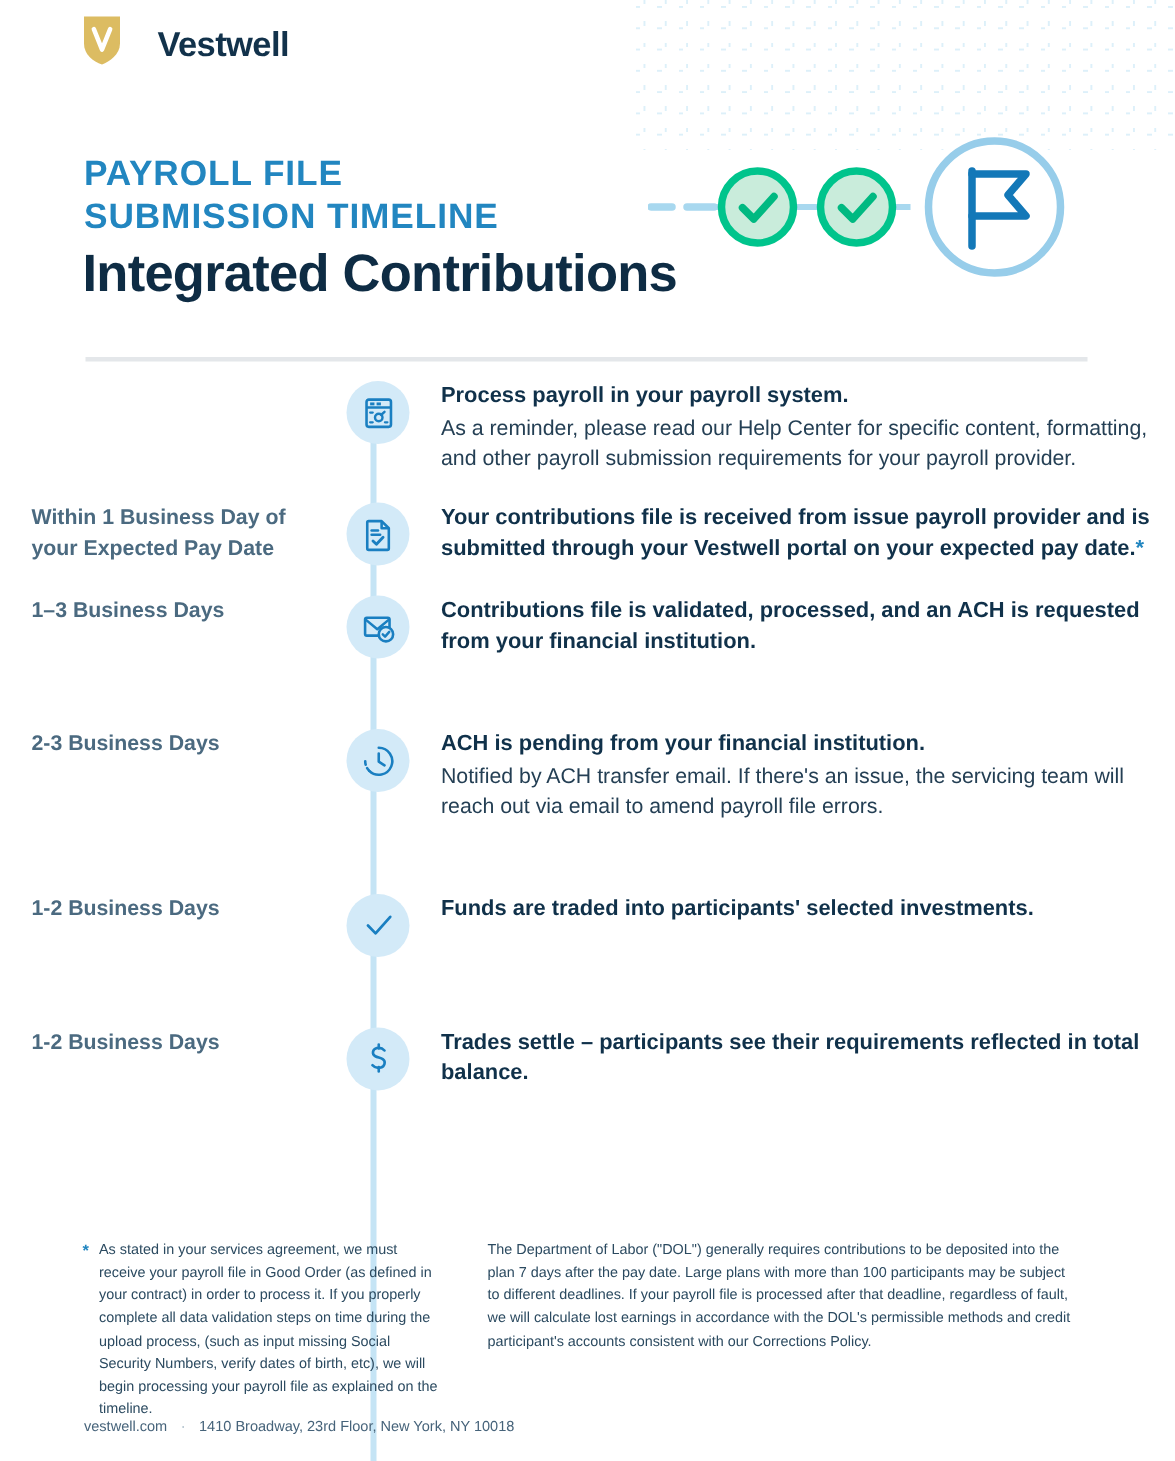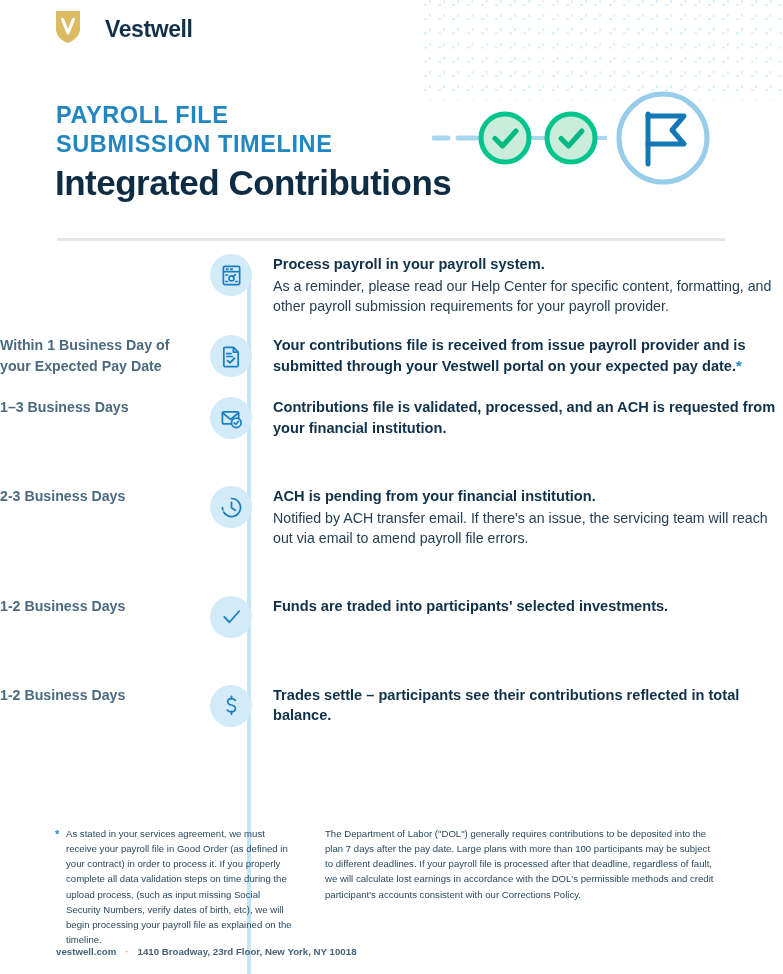"Process payroll in your payroll" .row { padding-left: none -> 21px }
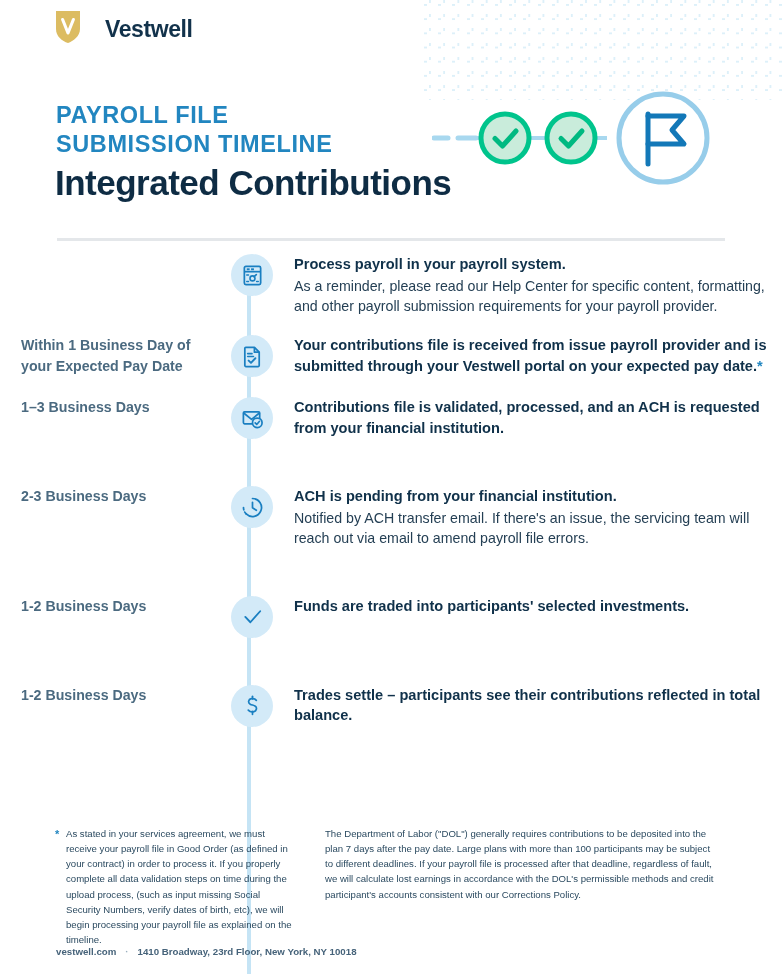"Trades settle – participants see" div.head { text: contributions -> requirements }
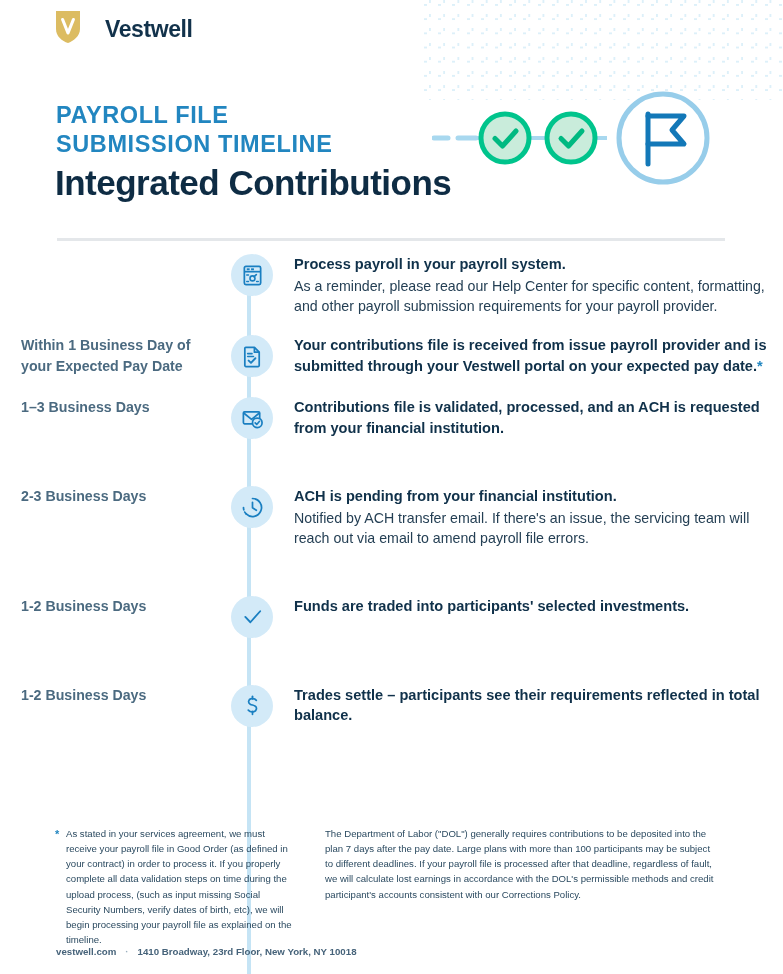"vestwell.com" .footer { font-weight: 700 -> 400 }
